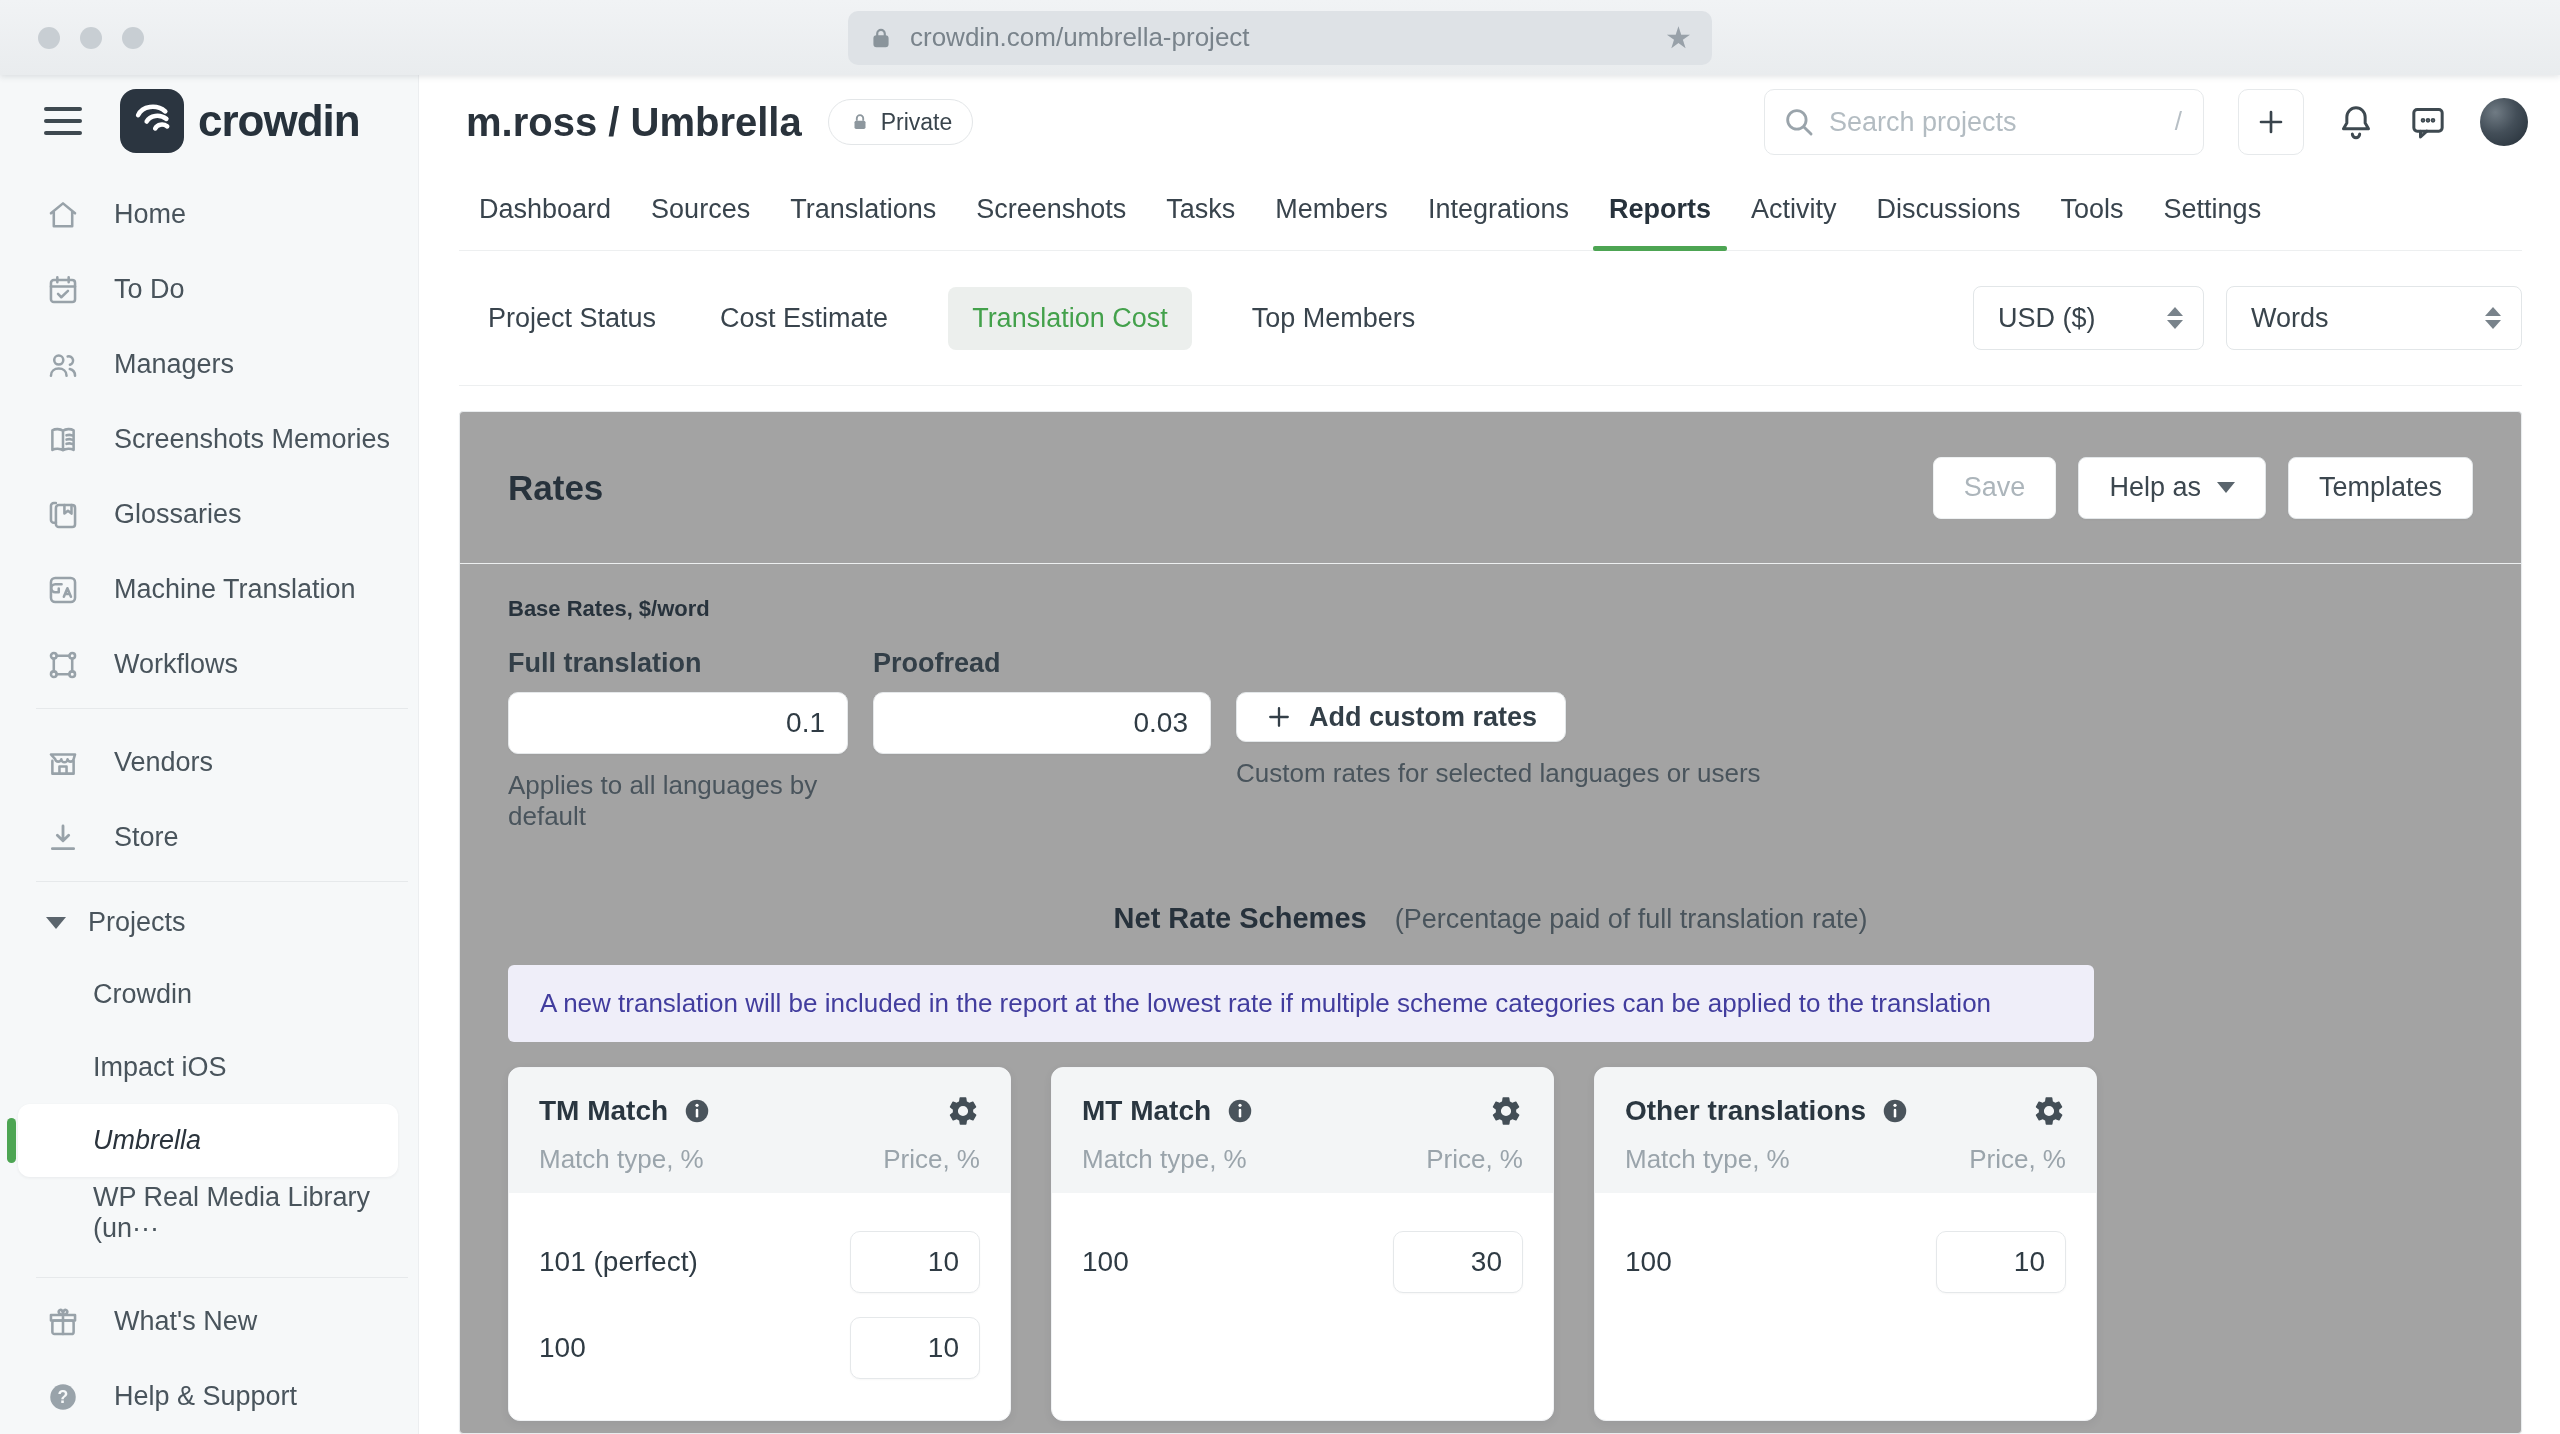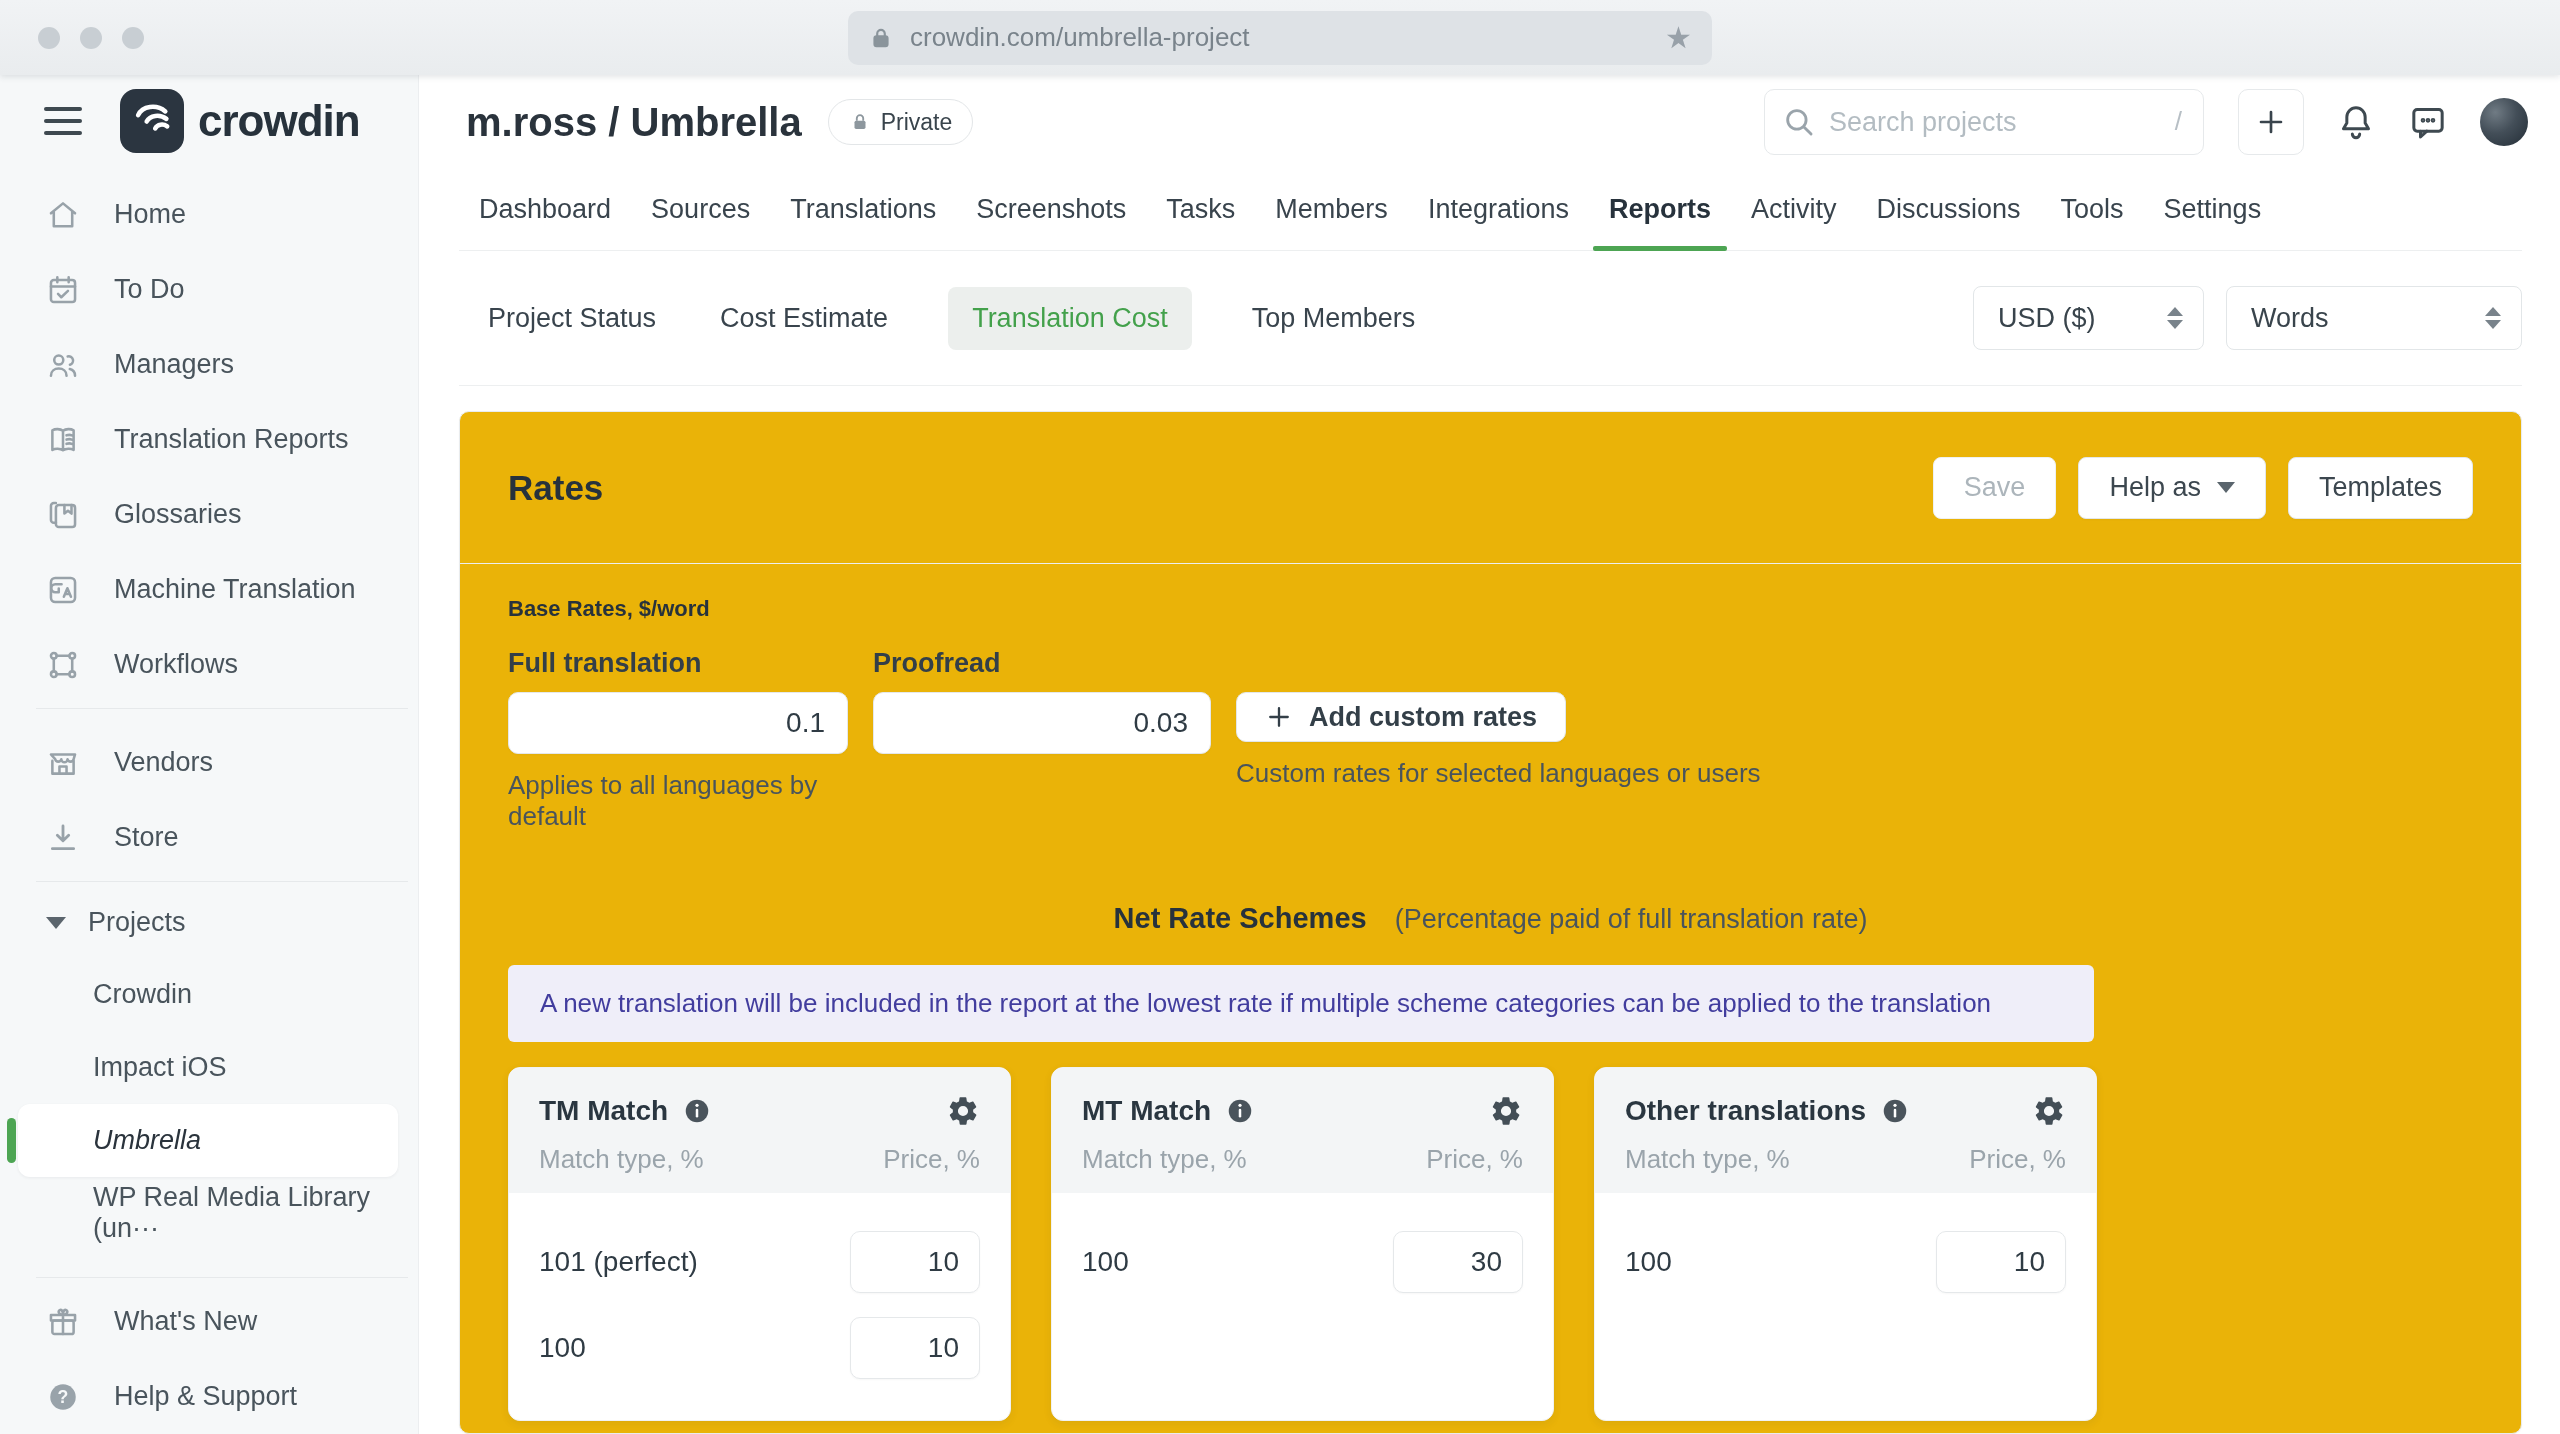"Translation Reports" span { text: Translation Reports -> Screenshots Memories }
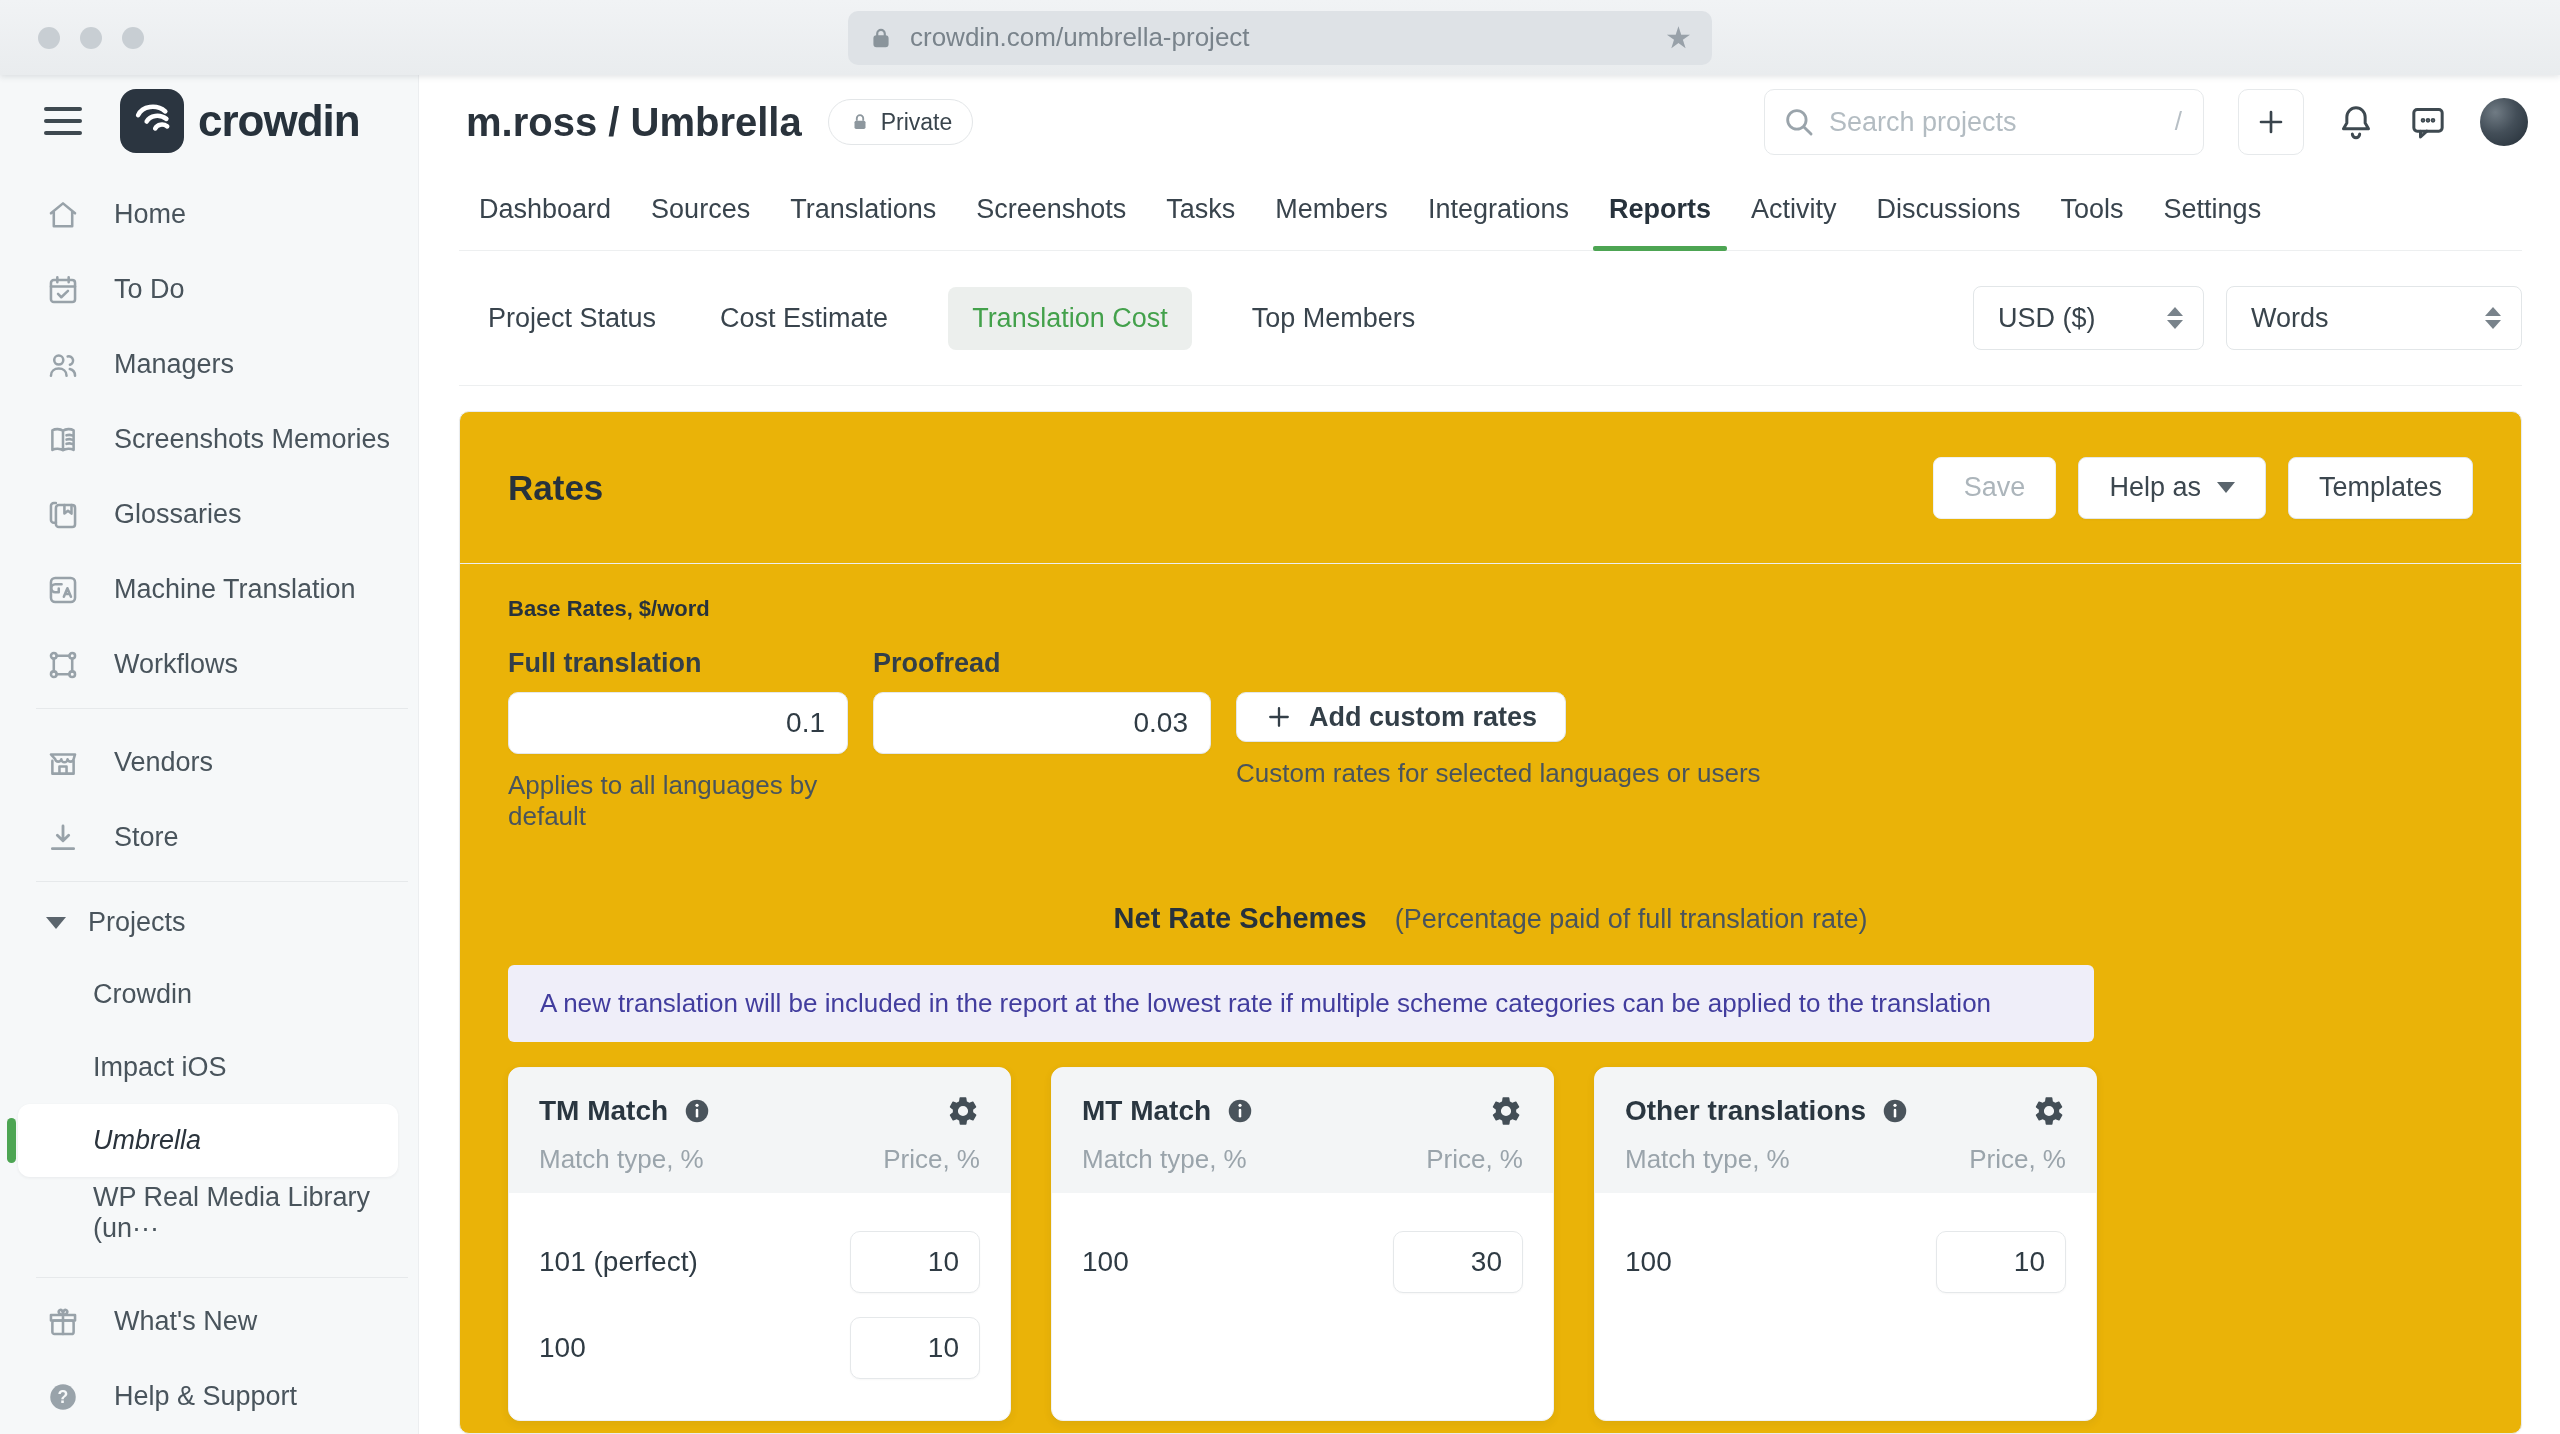"Rates" .rates-card { background: #eab308 -> #a3a3a3; border-radius: 10px -> 4px }
